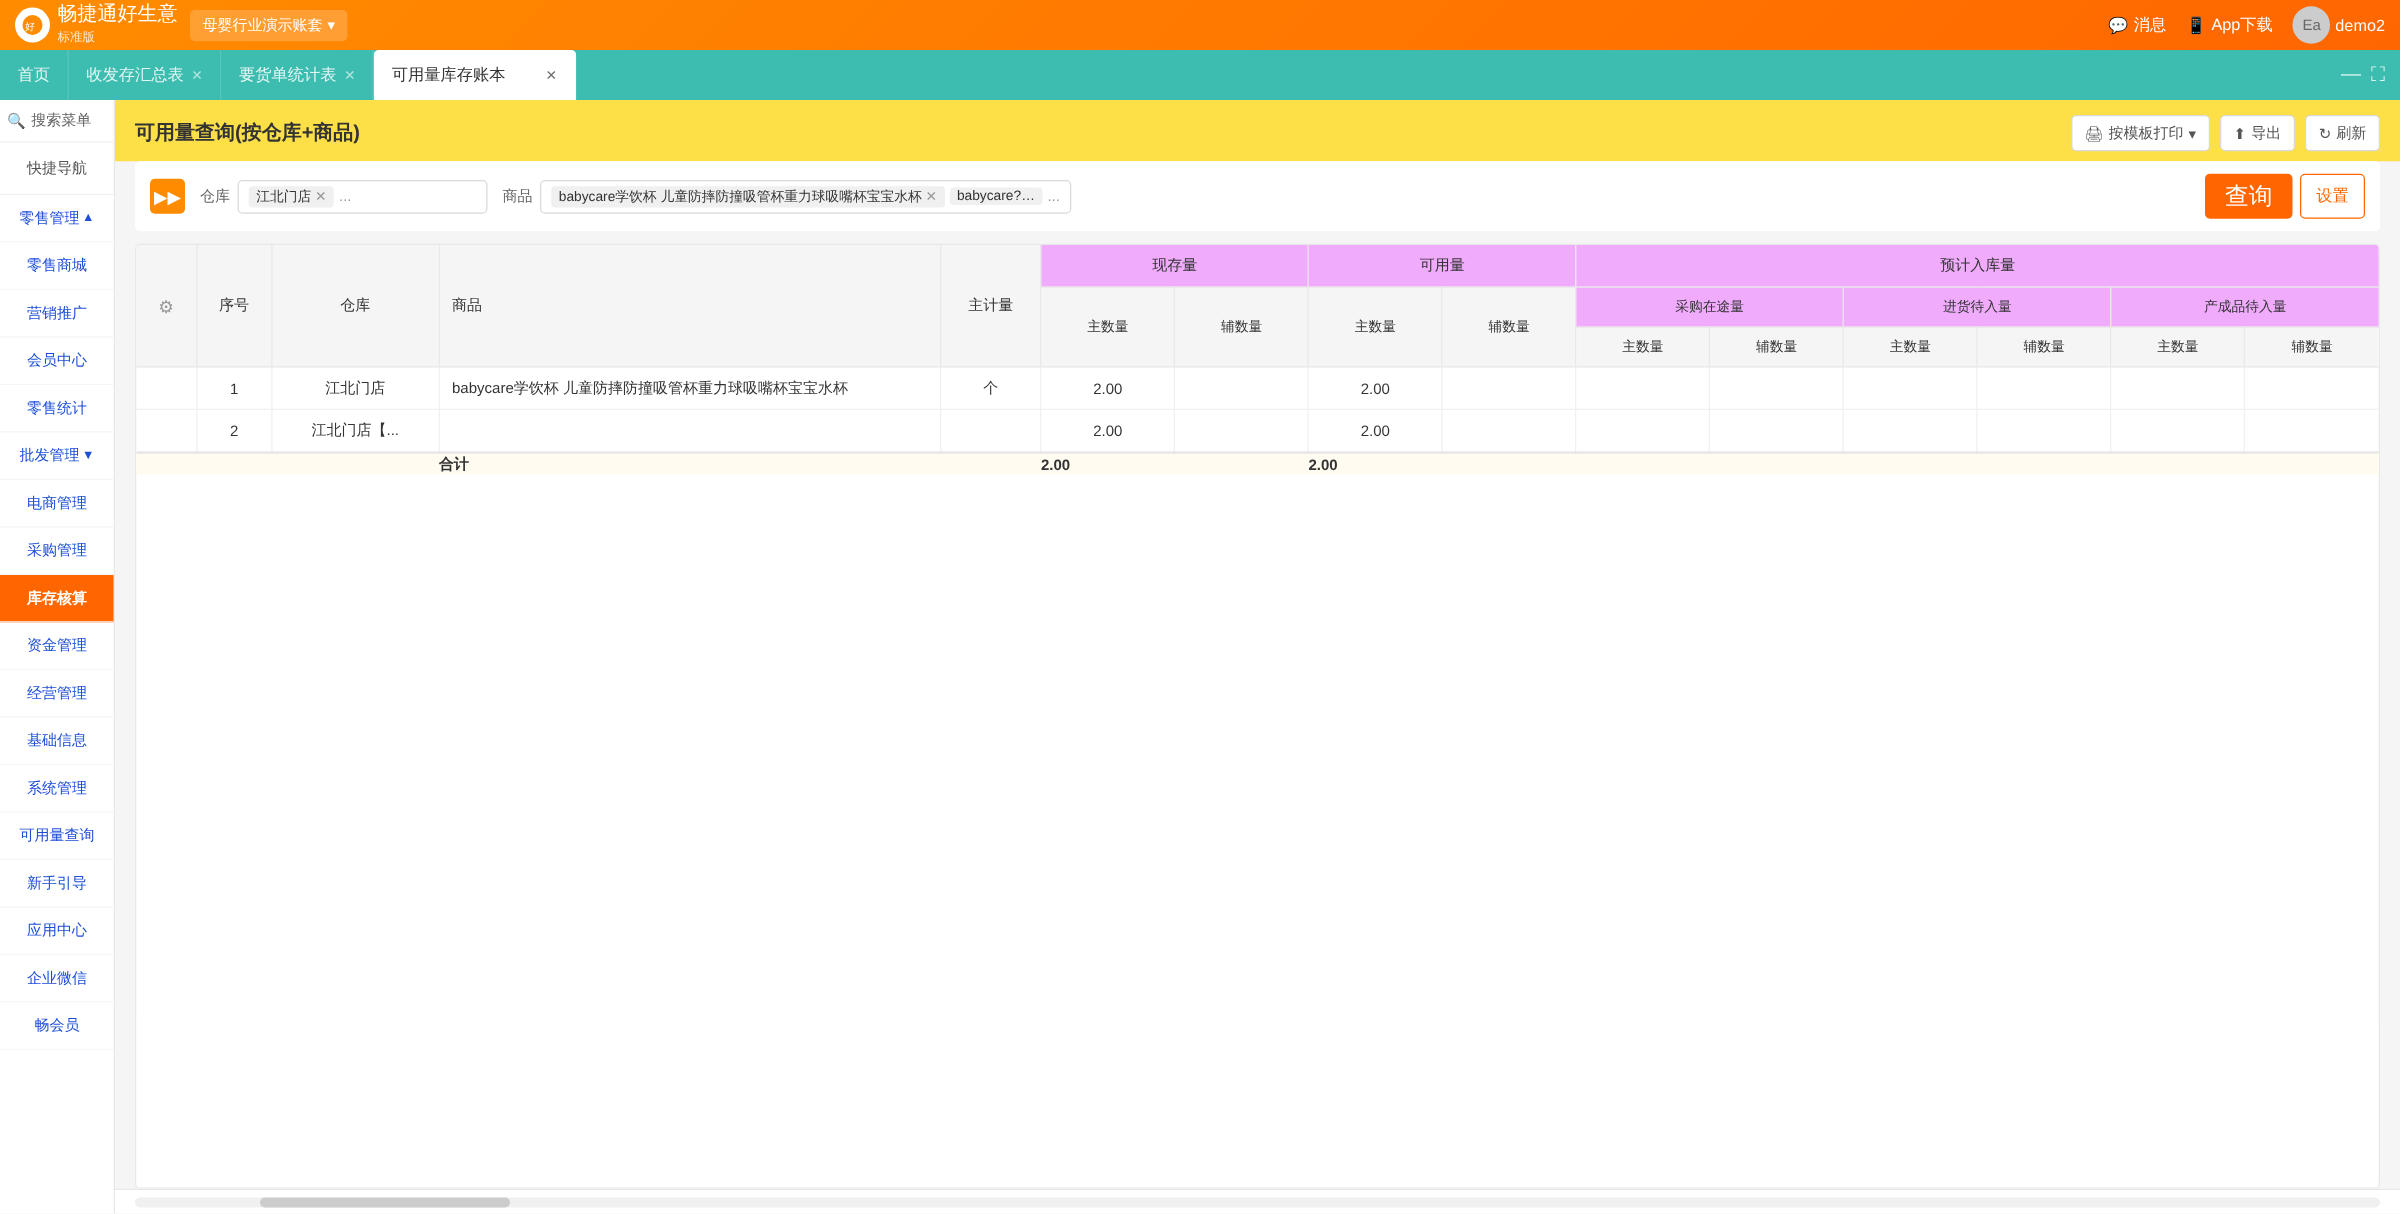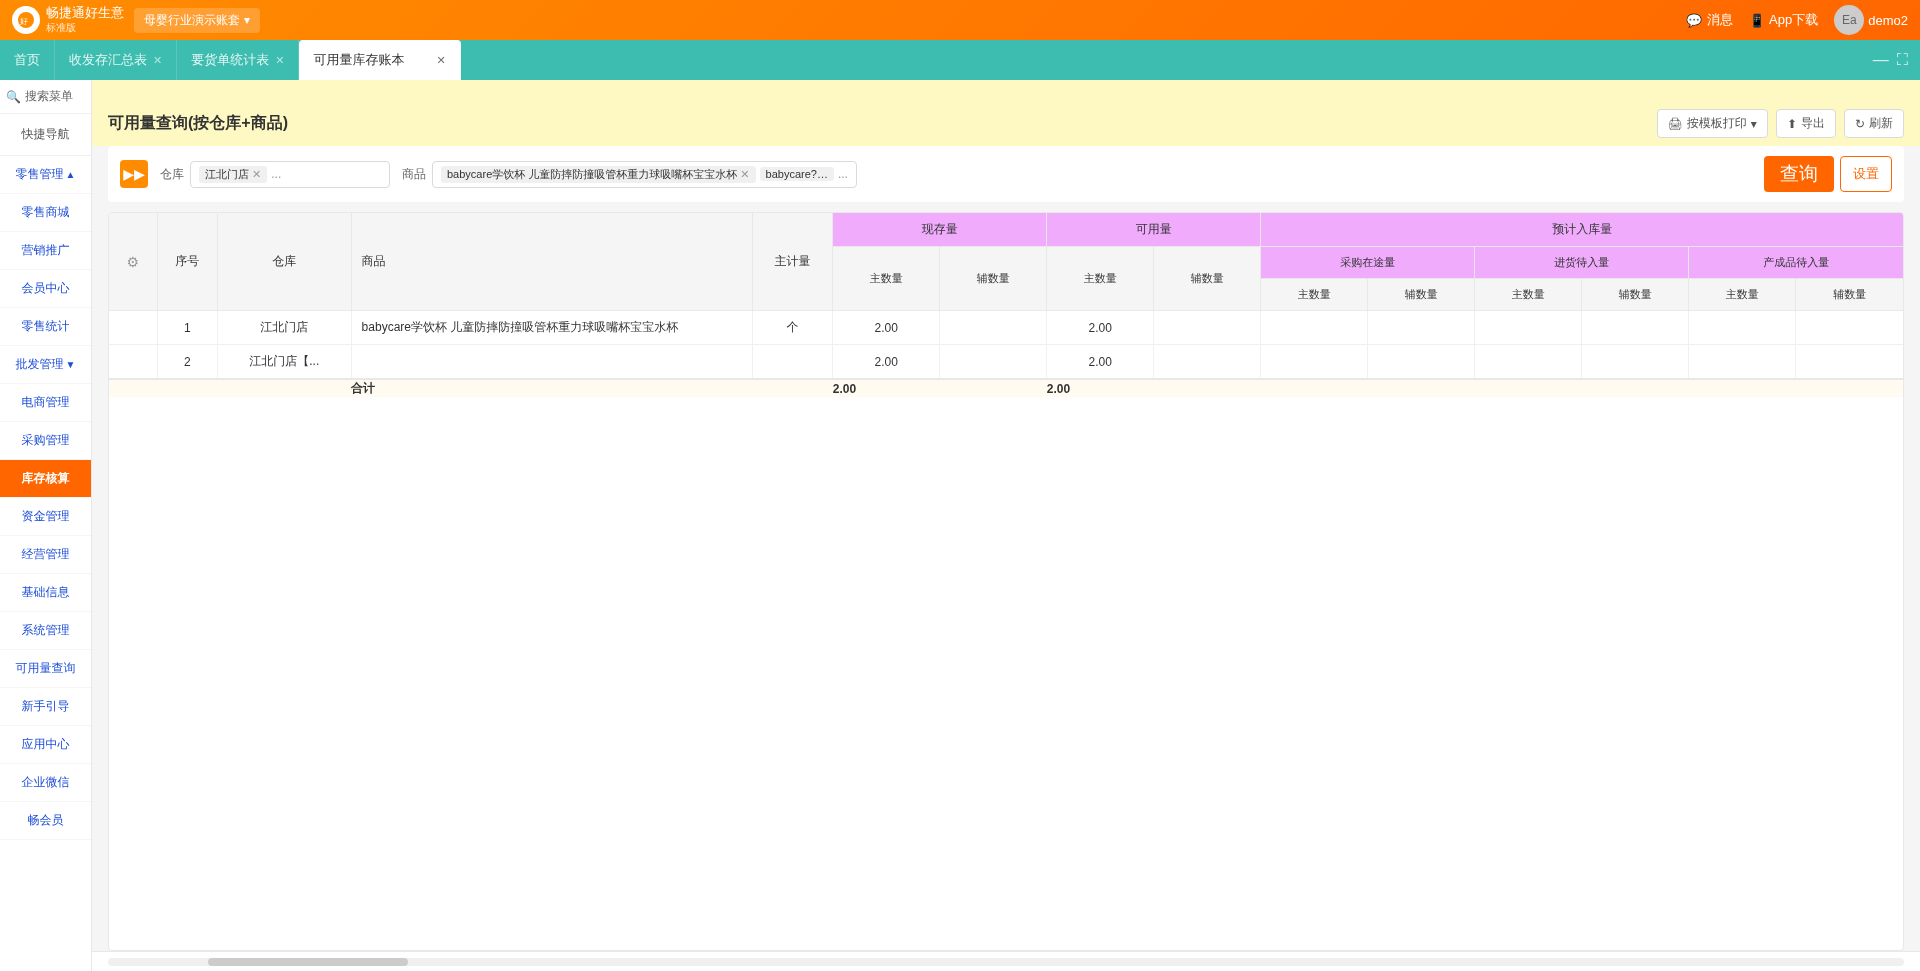"畅捷通好生意" .logo-text { font-family: none -> Liberation Mono, monospace; font-size: 13px -> 16px }
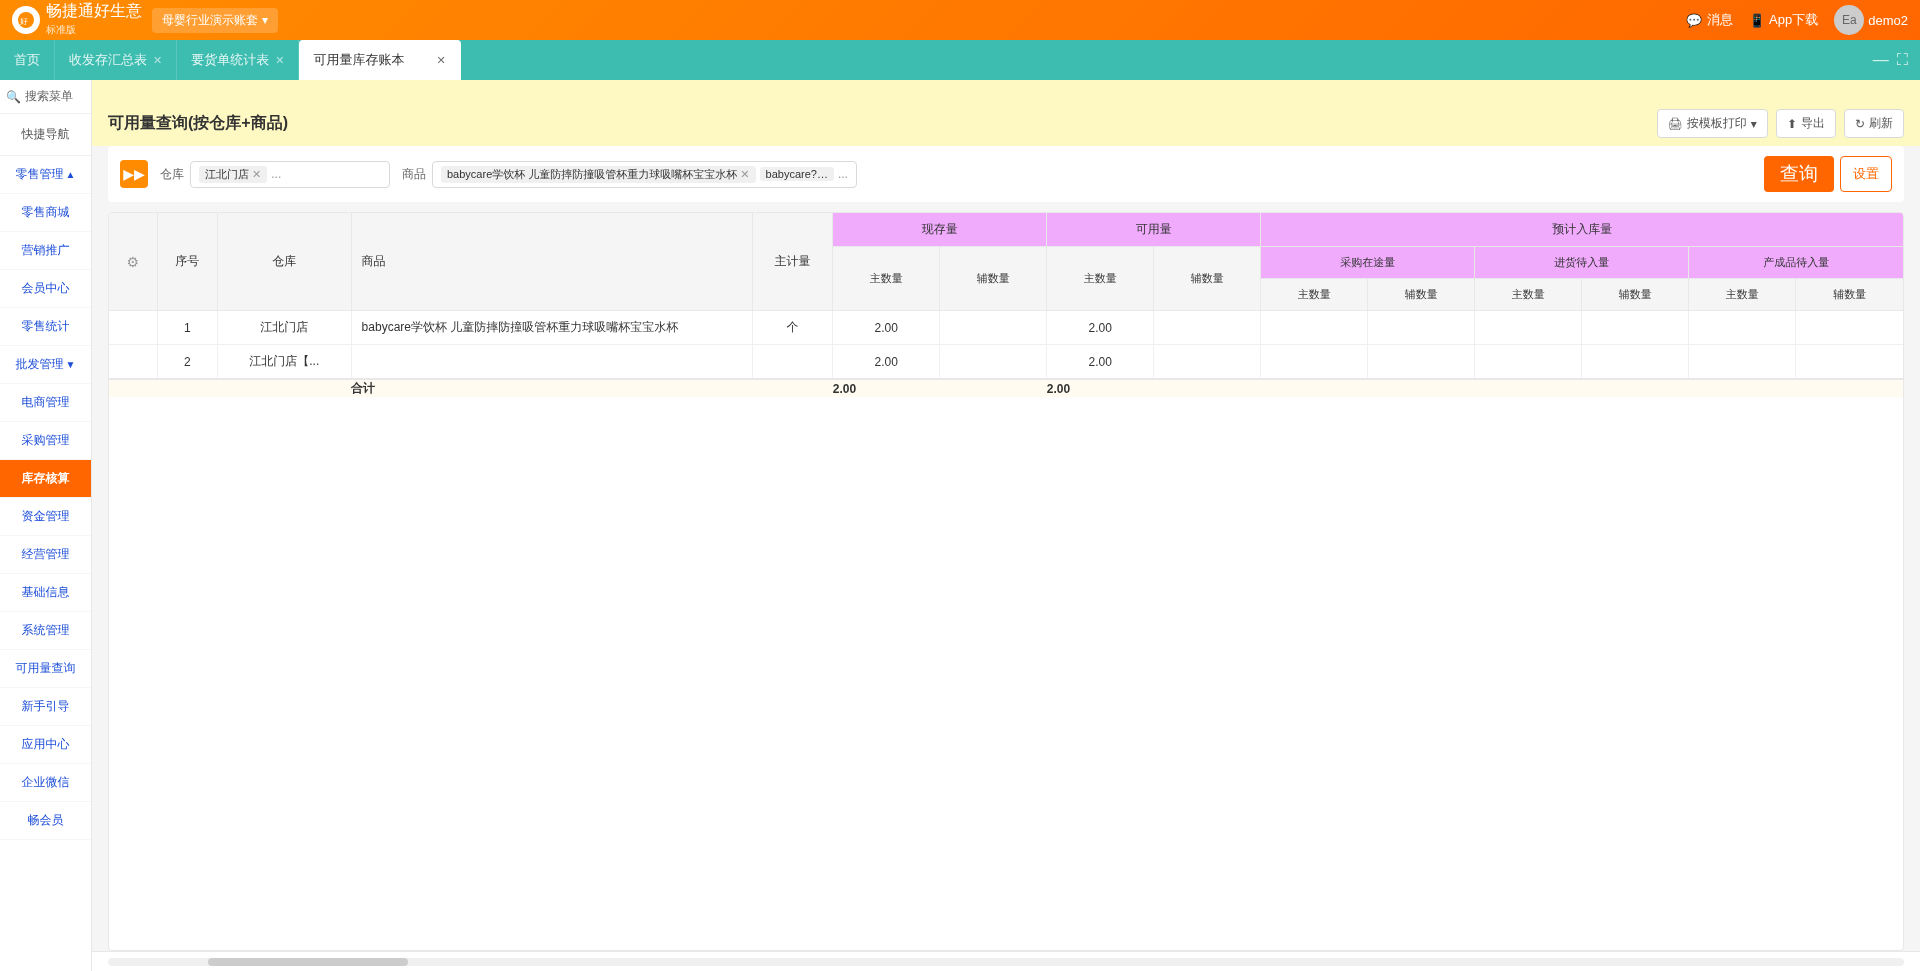"可用量查询(按仓库+商品)" .page-header { background: #fef9c3 -> #fde047; padding: 29px 16px 8px 16px -> 12px 16px 8px 16px }
